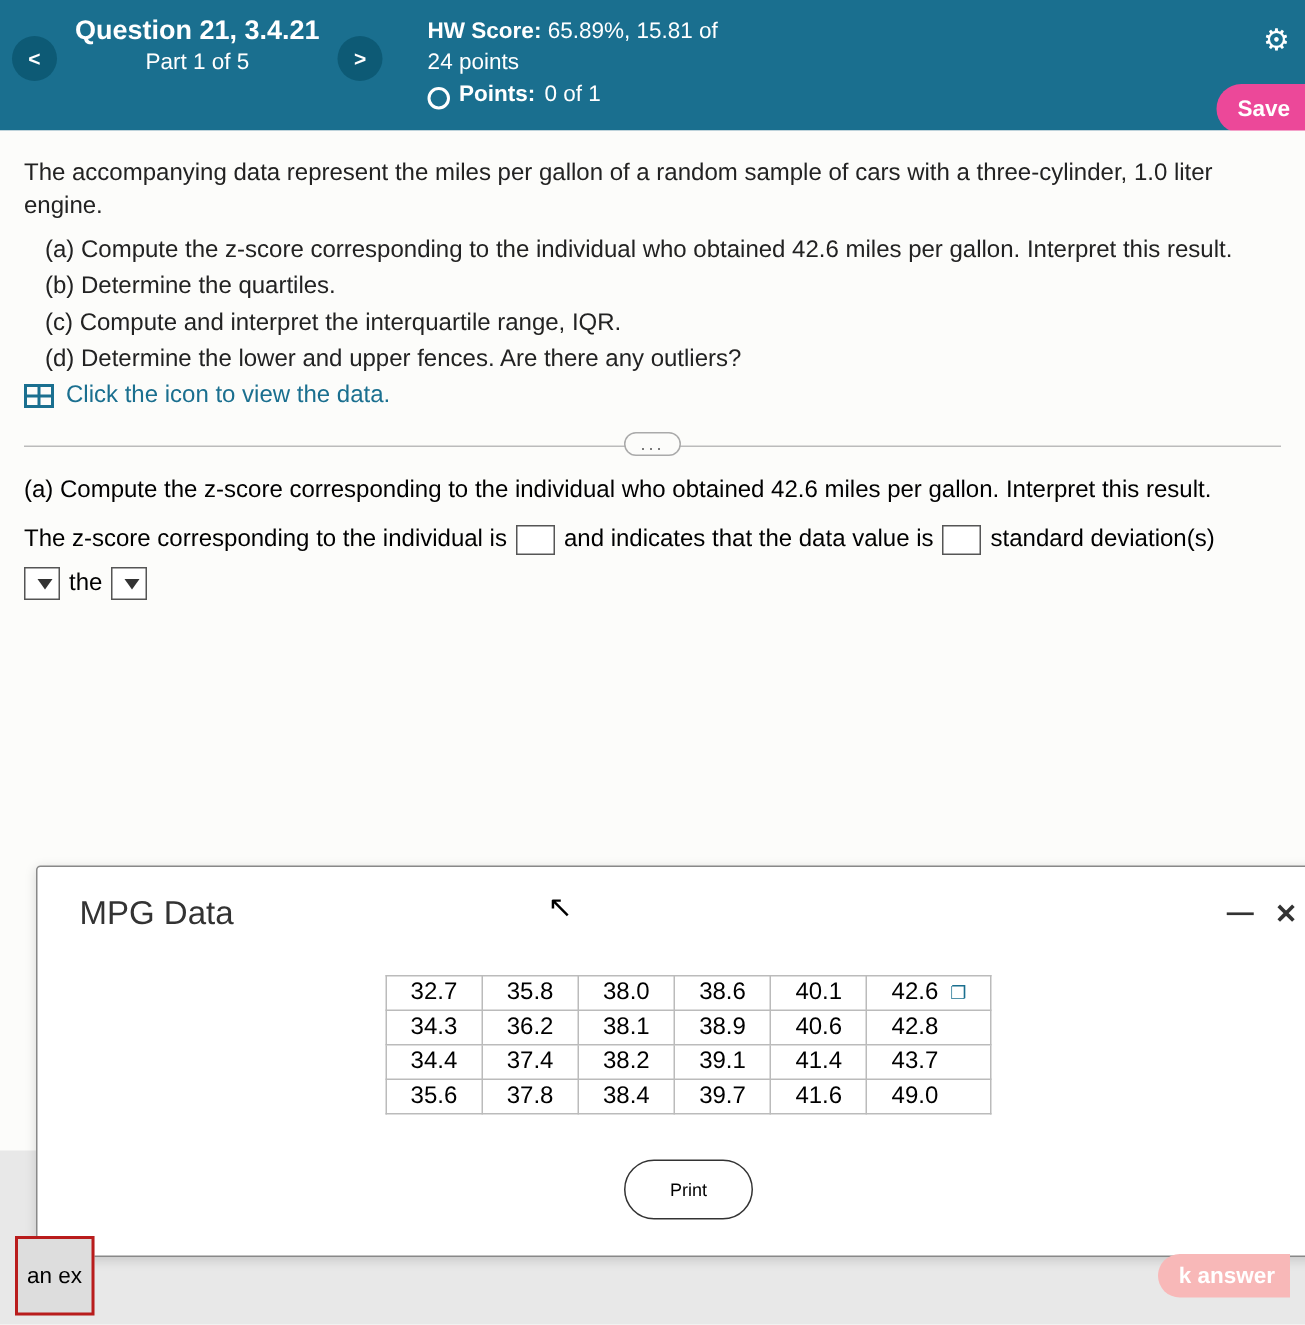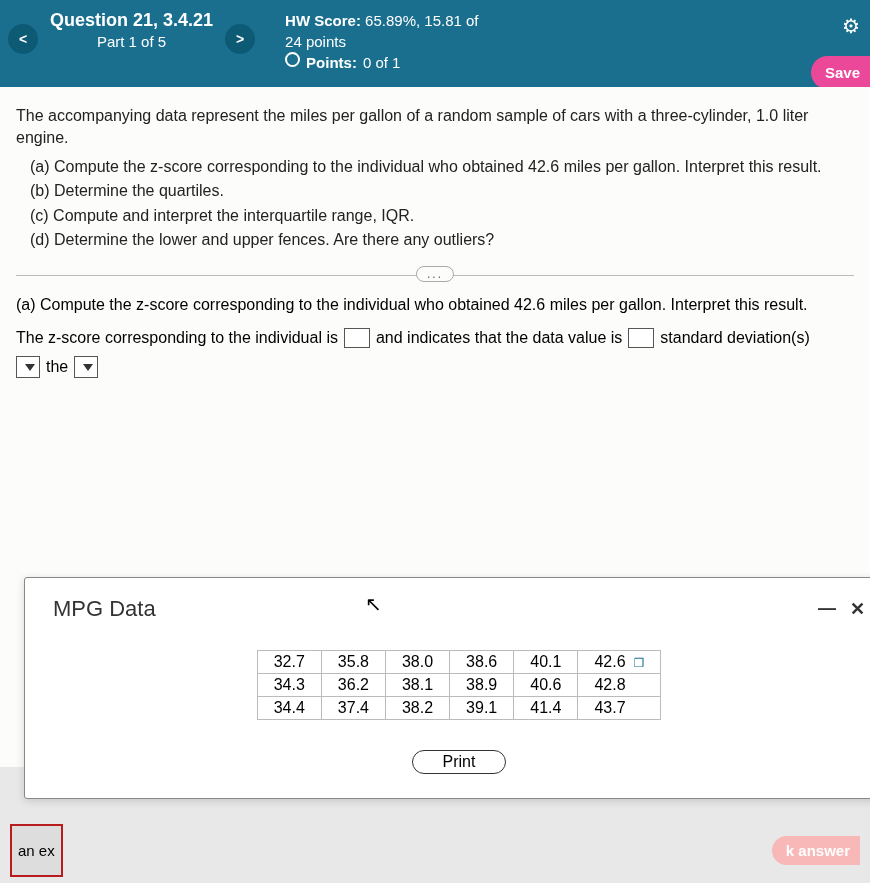"Points:" .points-row { align-items: flex-start -> flex-end }
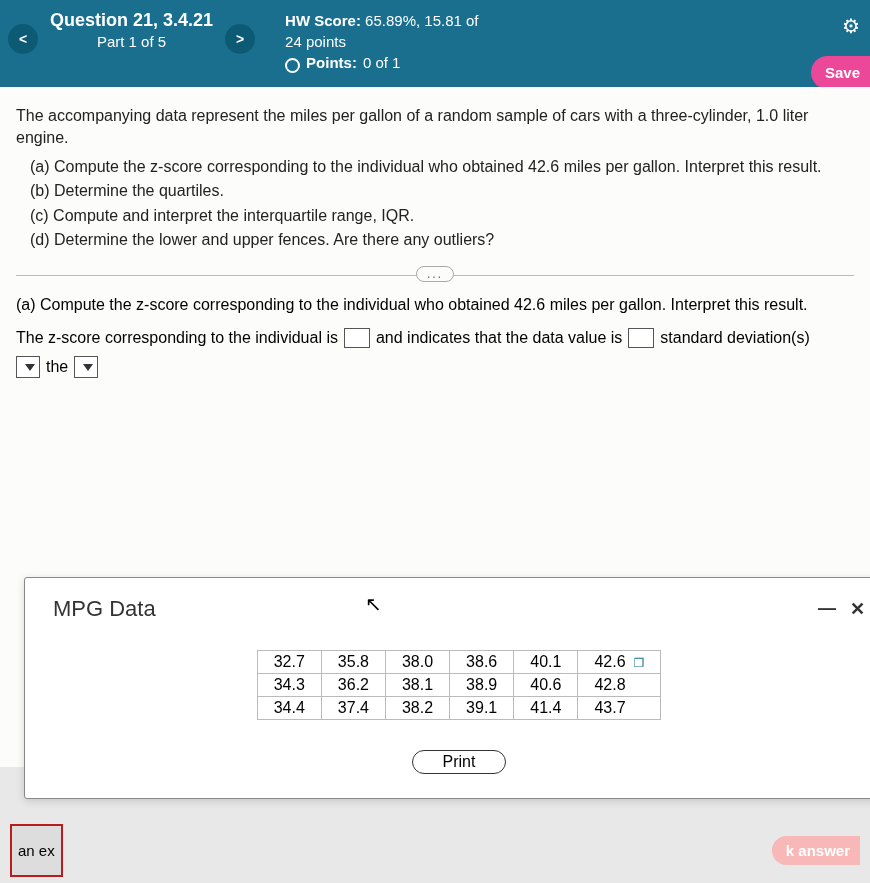"Click the icon to view" div.data-link { html: none -> <div> <span></span> <span>Click the icon to view the data.</span> </div> }
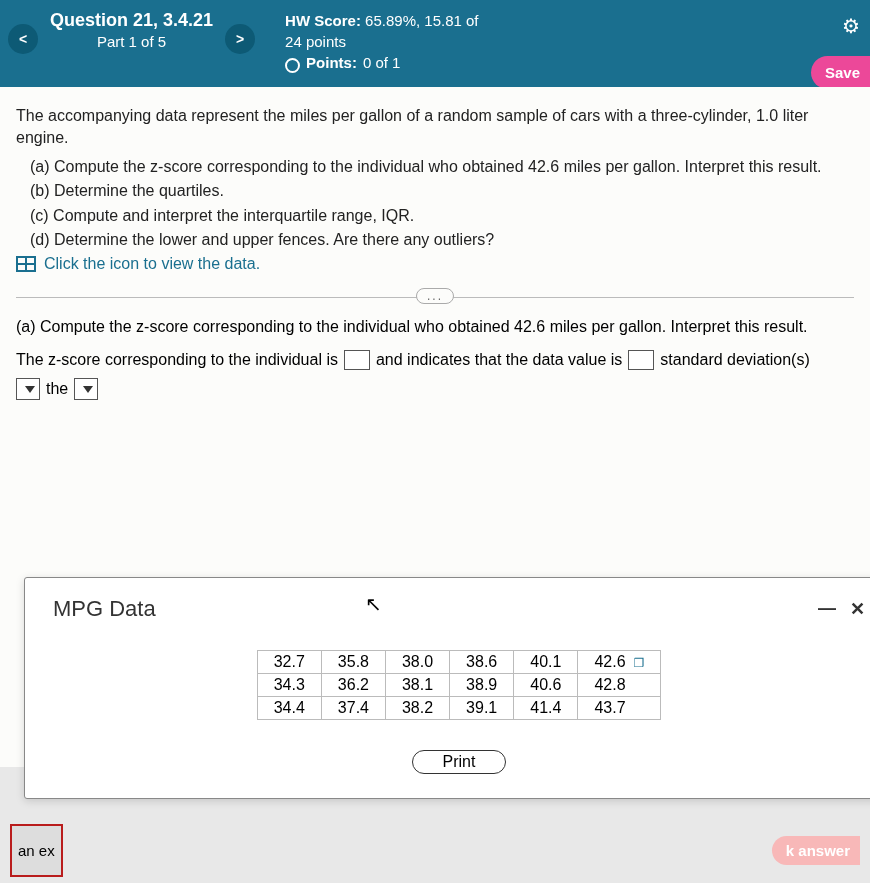"35.6" tr { html: none -> <tr> <td>35.6</td> <td>37.8</td> <td>38.4</td> <td>39.7</td> <td>41.6</td> <td>49.0</td> </tr> }
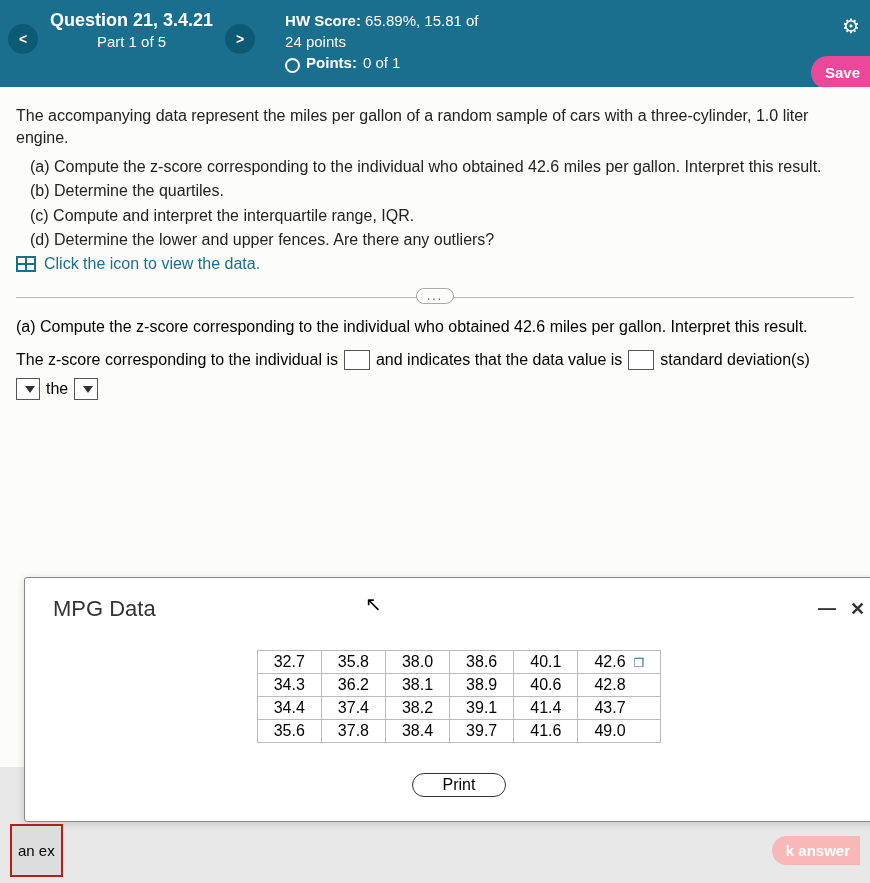"Print" .btn { font-size: 16px -> 12px; padding: 2px 30px -> 12px 30px }
